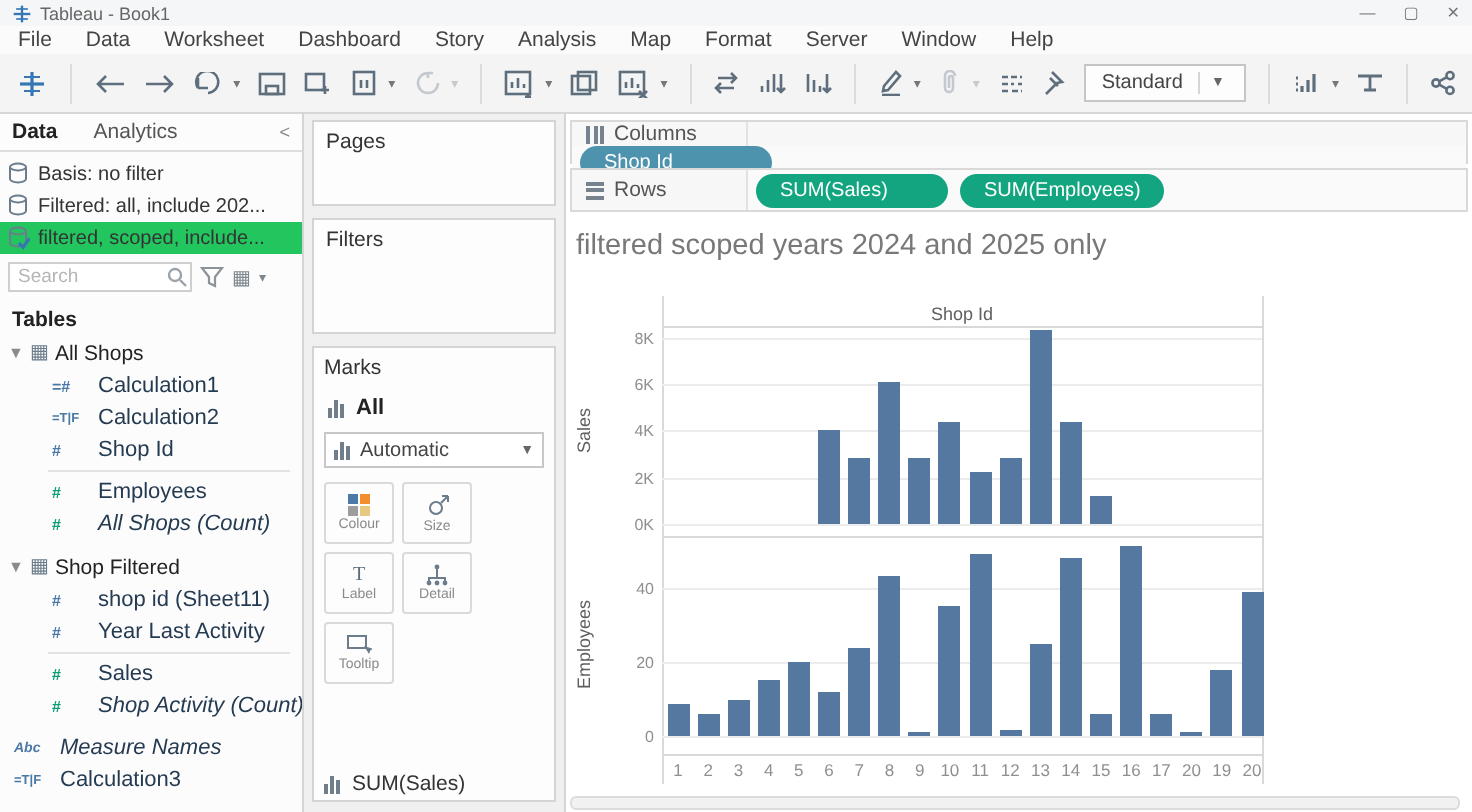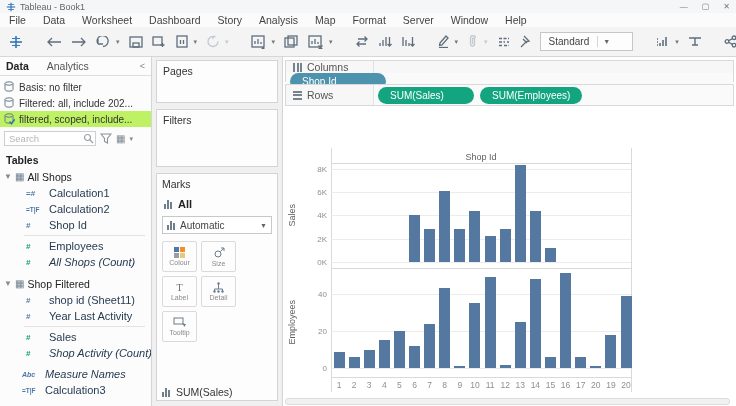"Standard" .std-box { padding: 0 20px 0 8px -> 0 8px 0 8px }
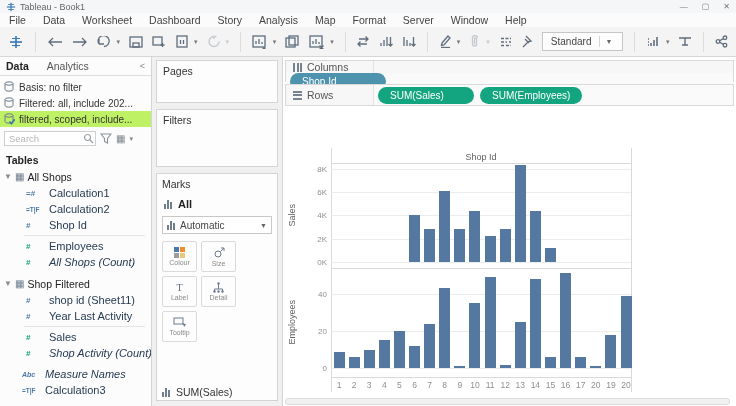"filtered, scoped, include..." .ds-row.sel { background: #bef264 -> #22c55e }
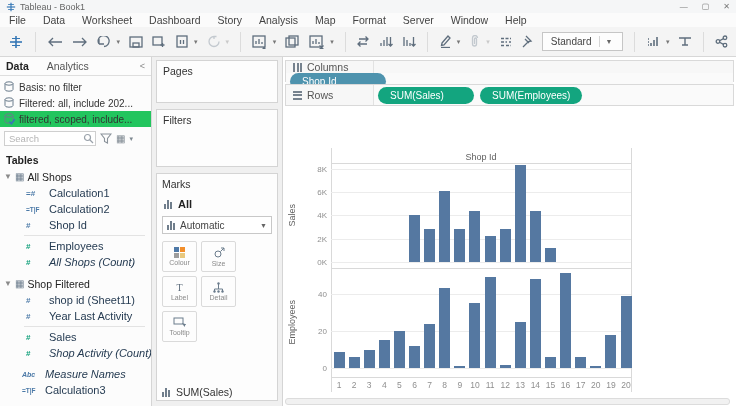"filtered scoped years 2024 and" div.sheet-title { html: none -> <div>filtered scoped years 2024 and 2025 only</div> }
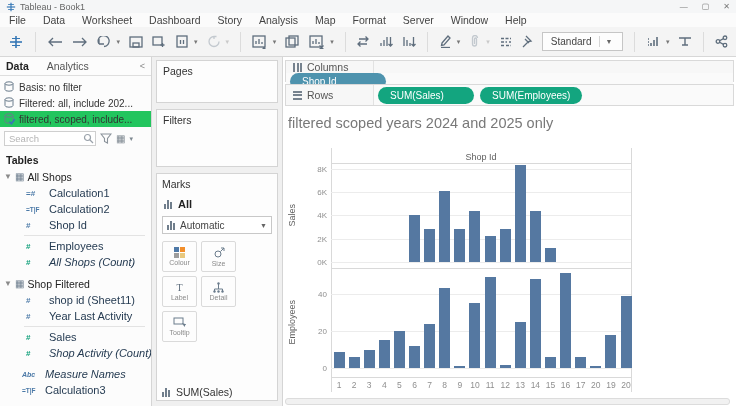"Measure Names" .field-row.loose { padding-left: 22px -> 7px }
